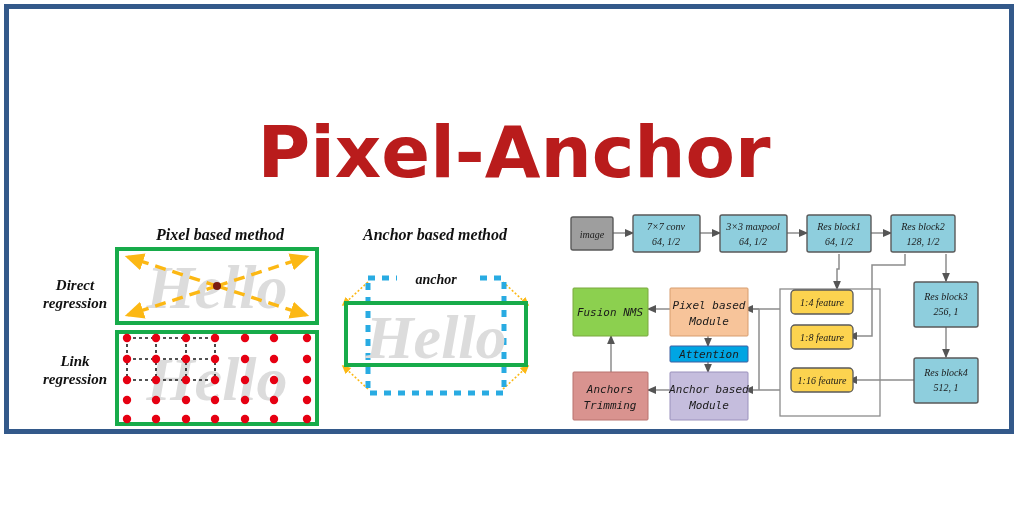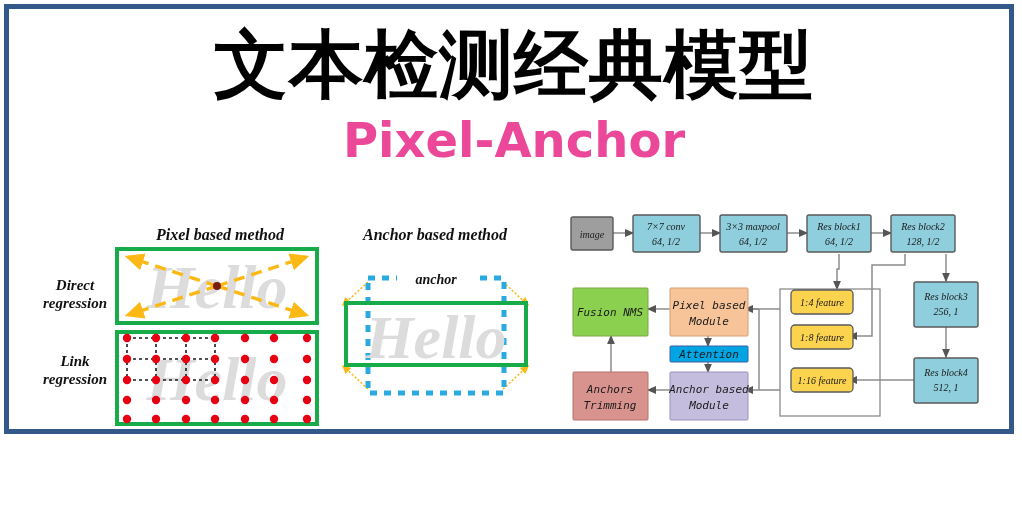"文本检测经典模型" div { html: <div>文本检测经典模型</div> -> none }
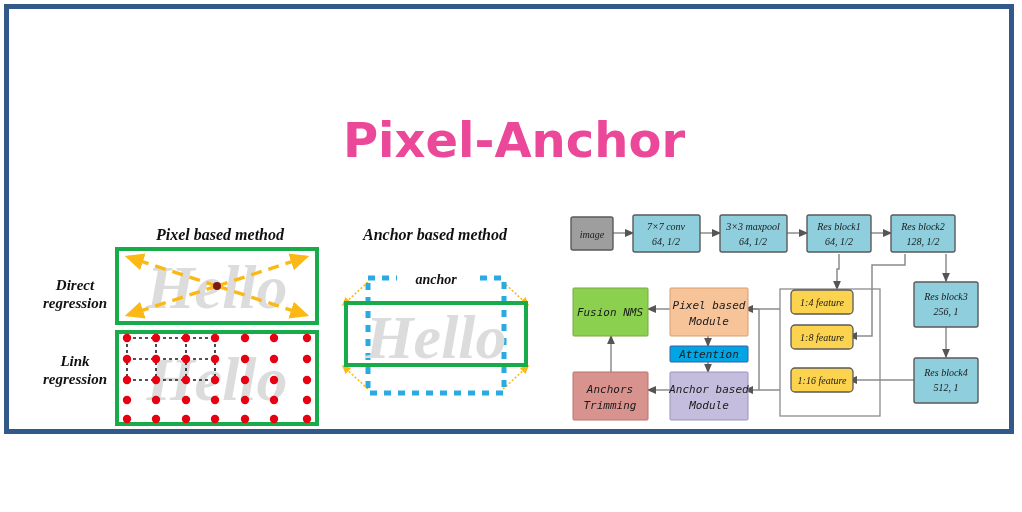"Pixel-Anchor" #title-en { color: #ec4899 -> #b91c1c; font-size: 48px -> 72px; top: 92px -> 104px }
